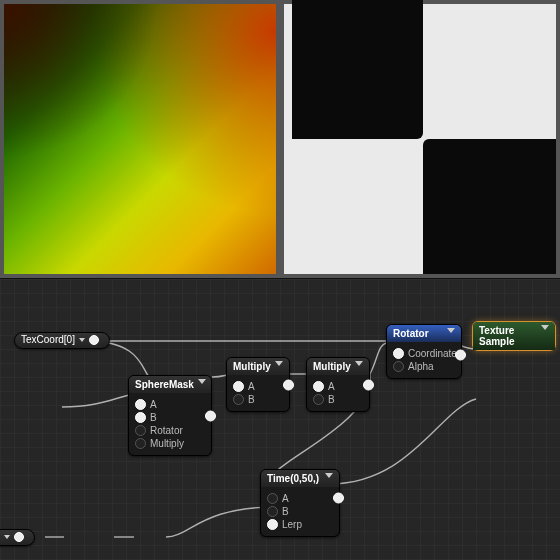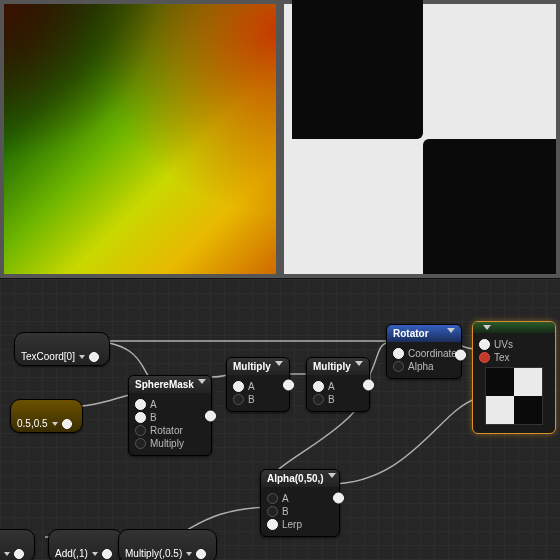"Texture Sample" span { html: none -> <span>Texture Sample</span> }
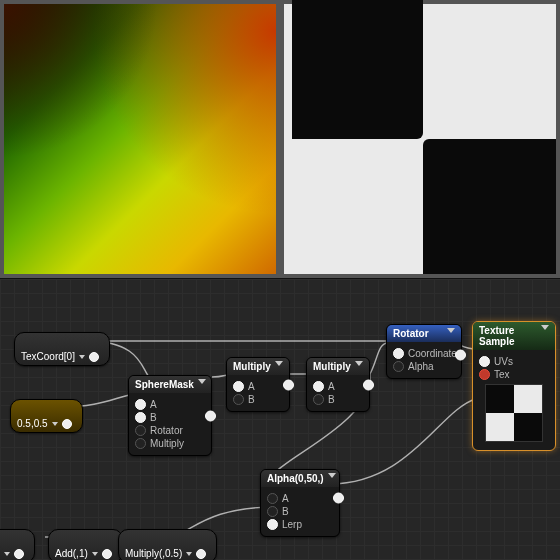"TexCoord[0]" .pill { padding: 18px 10px 3px 6px -> 1px 10px 3px 6px }
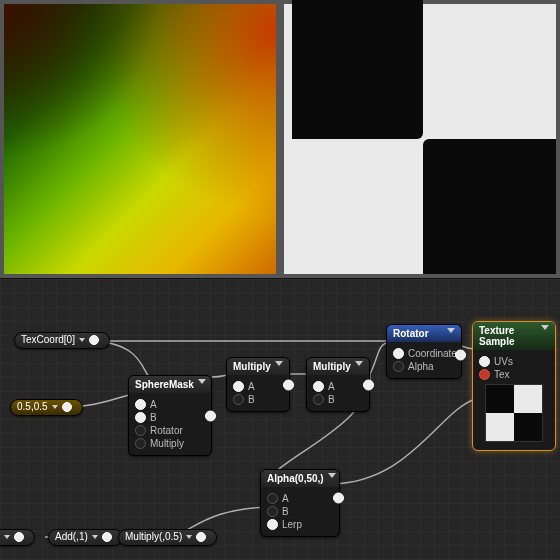"UVs" div.body { html: <div> <div> <span></span> <span>UVs</span> </div> <div> <span></span> <span>Tex</span> </div> <div> <div></div> <div></div> <div></div> <div></div> </div> </div> -> none }
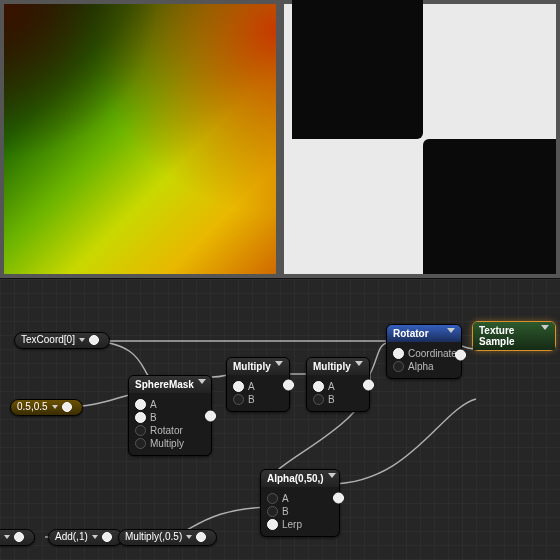"0.5,0.5" div.pill { html: <div> <span>0.5,0.5</span> <span></span> <span></span> </div> -> none }
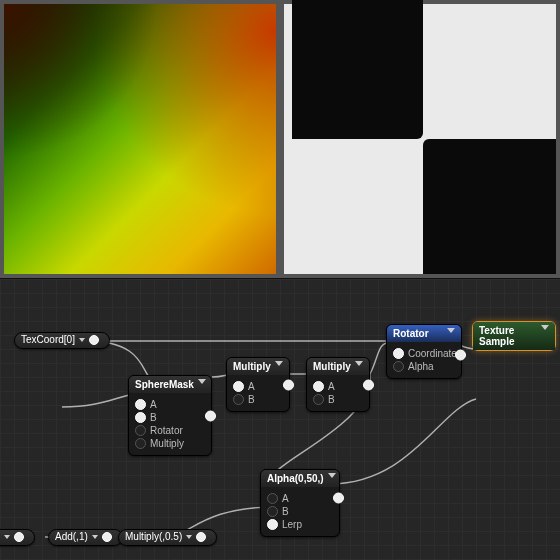"Alpha(0,50,)" span { text: Alpha -> Time }
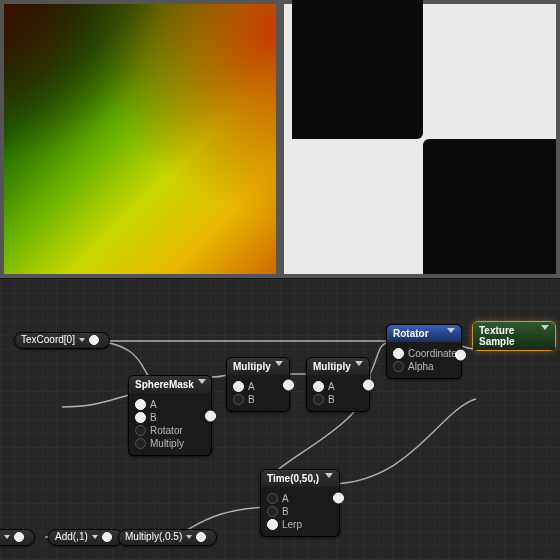"Add(,1)" div.pill { html: <div> <span>Add(,1)</span> <span></span> <span></span> </div> -> none }
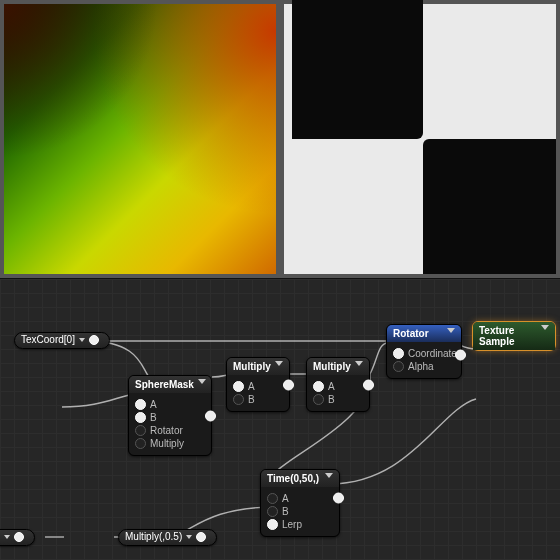"Multiply(,0.5)" div.pill { html: <div> <span>Multiply(,0.5)</span> <span></span> <span></span> </div> -> none }
